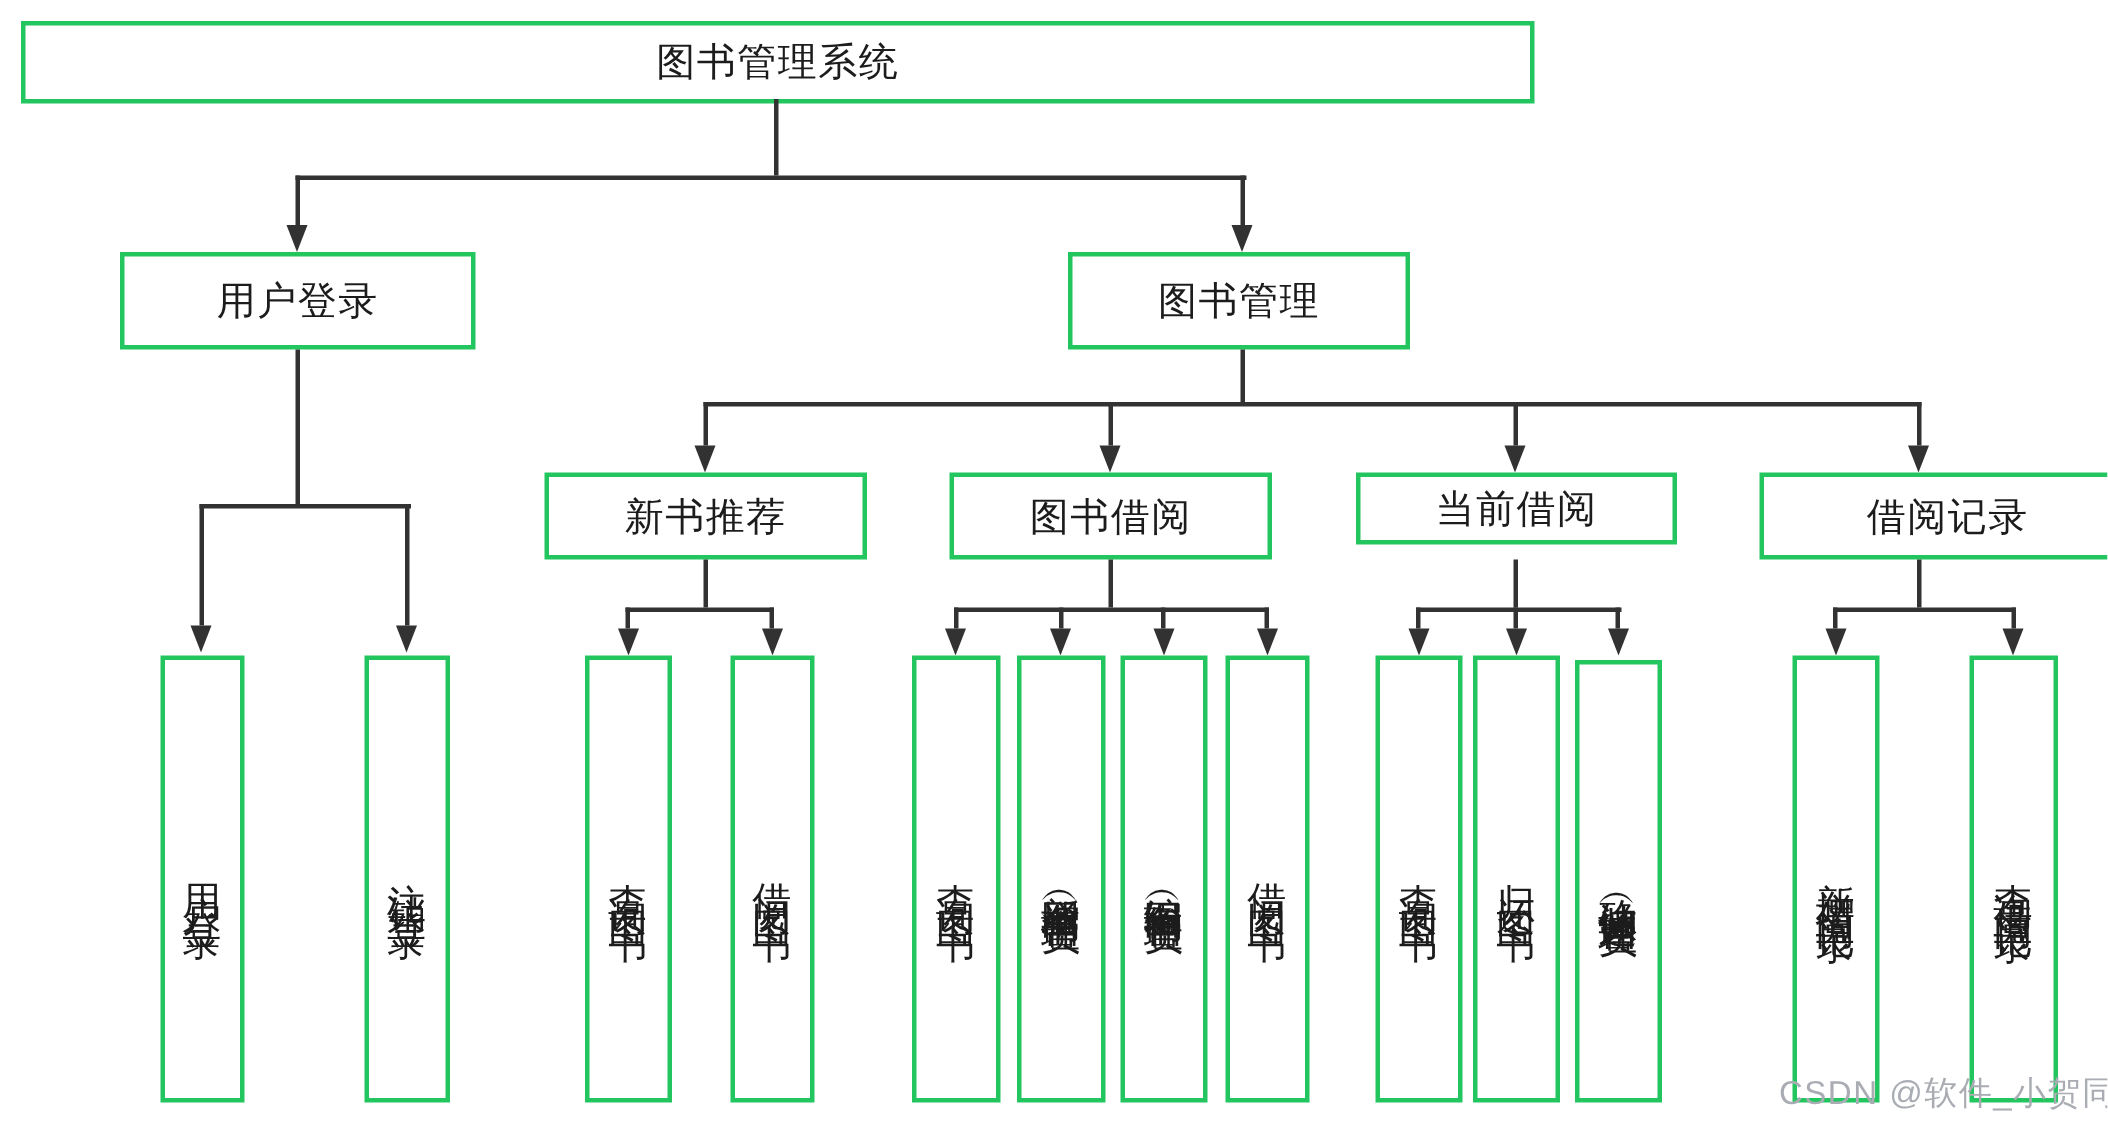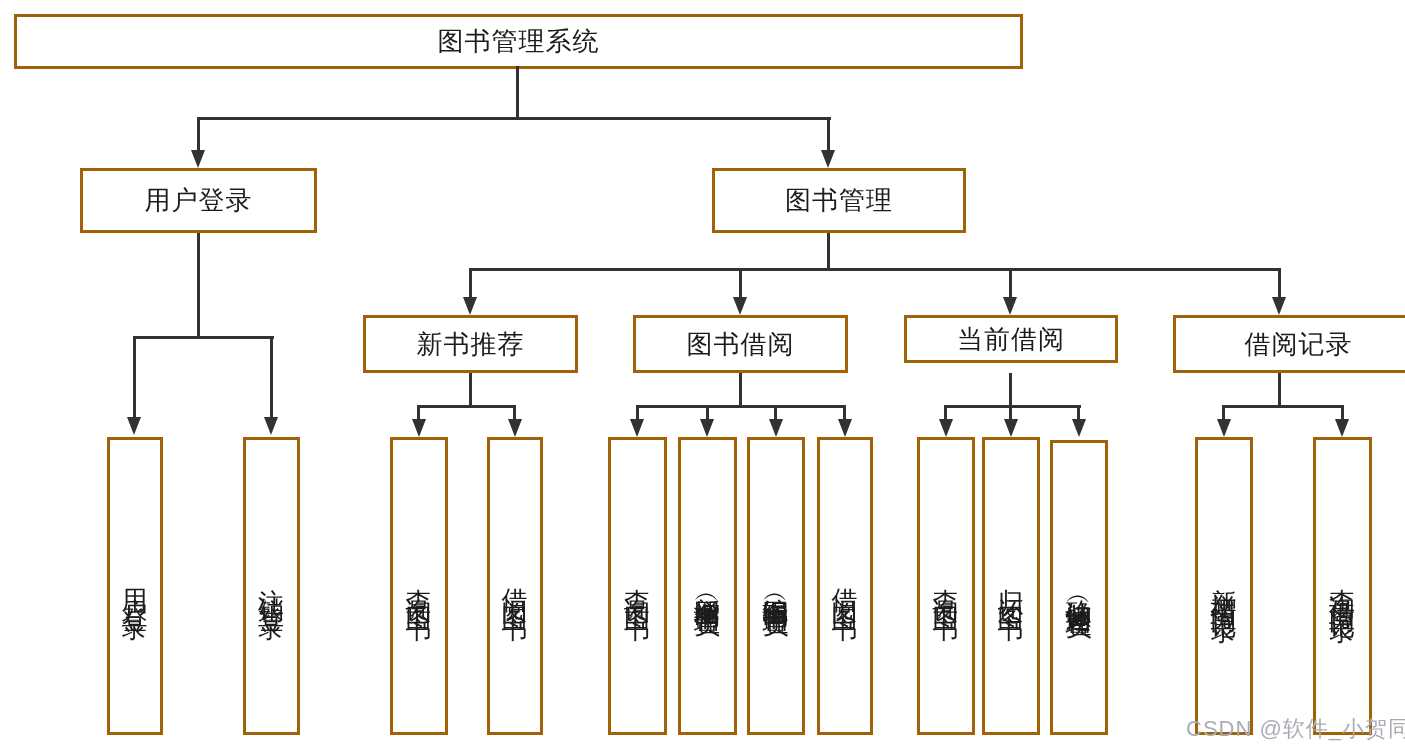"图书管理系统" .box { border: 3px solid #a16207 -> 3px solid #22c55e }
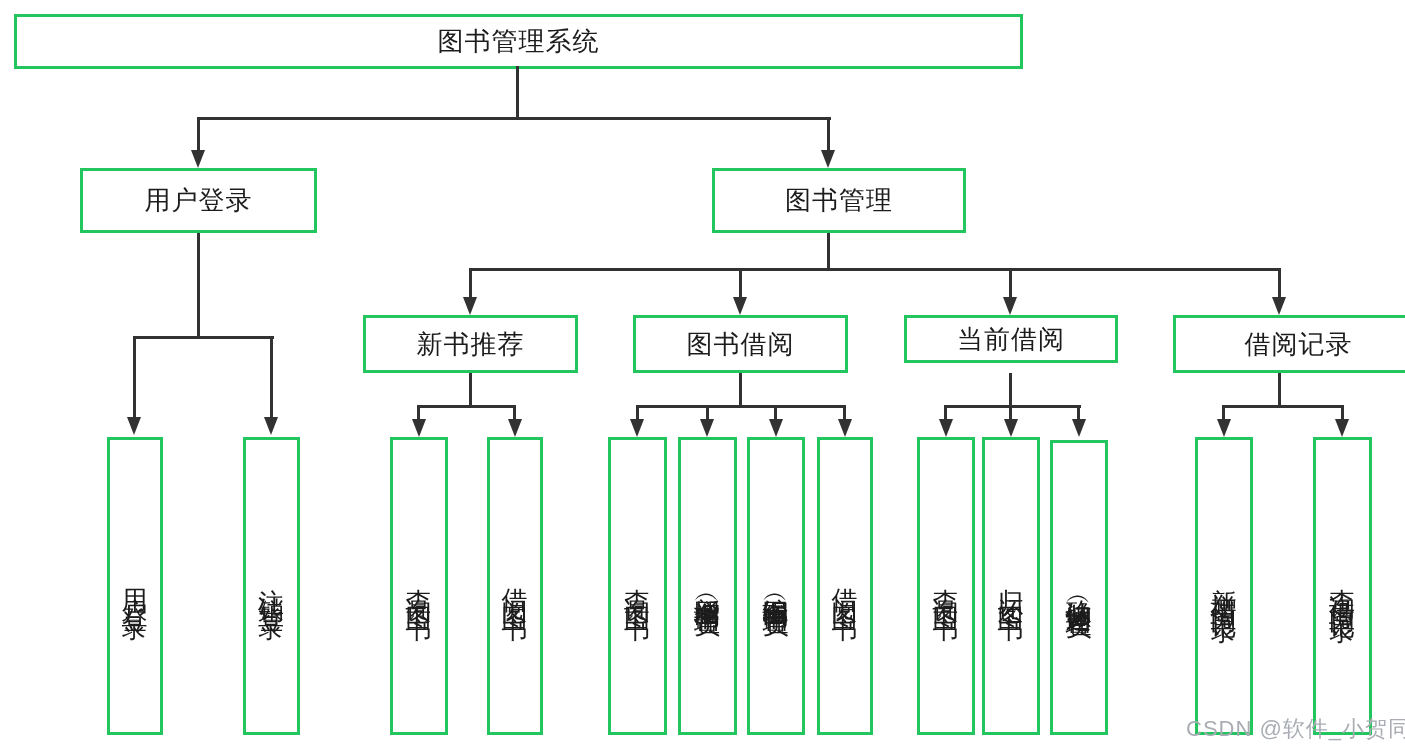"图书管理" div.box { width: 254px -> 228px }
